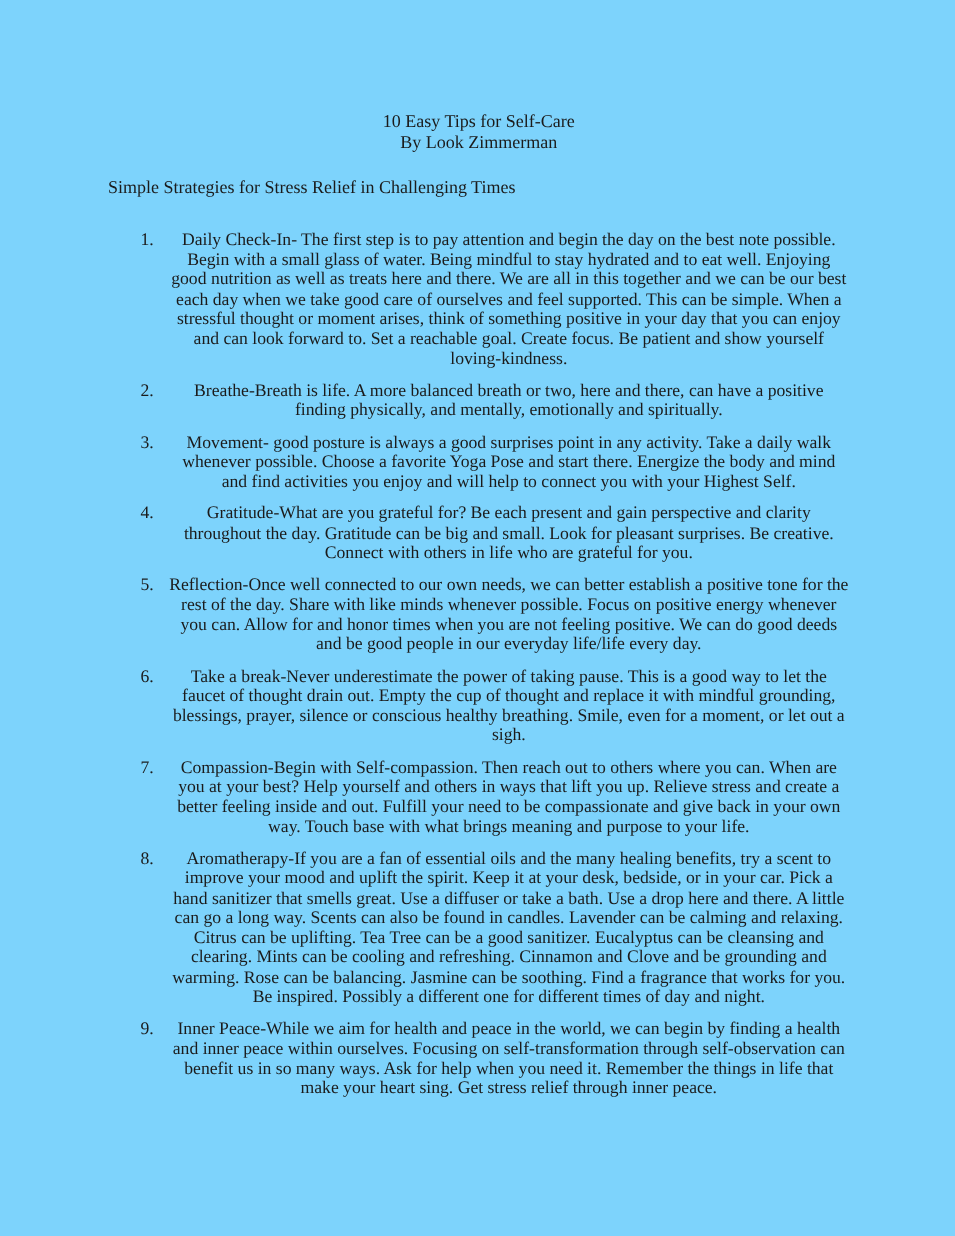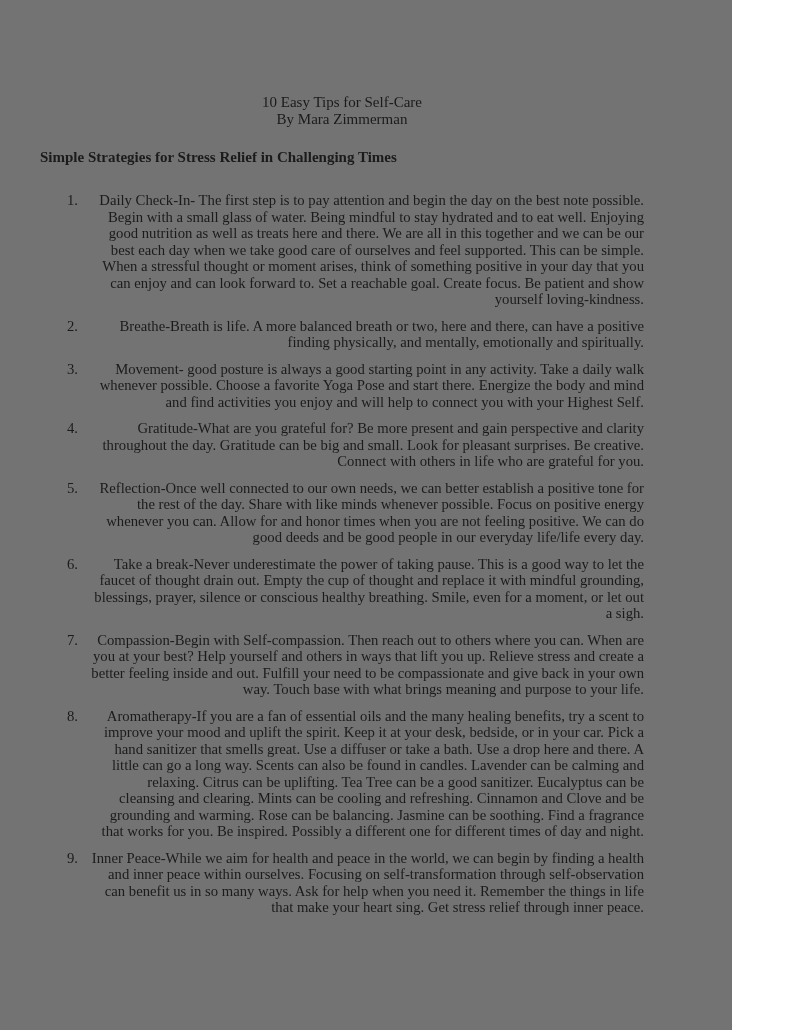"10 Easy Tips for Self-Care" .page { background: #737373 -> #7dd3fc; padding: 94px 88px 40px 40px -> 94px 88px 40px 90px; width: 732px -> 796px }
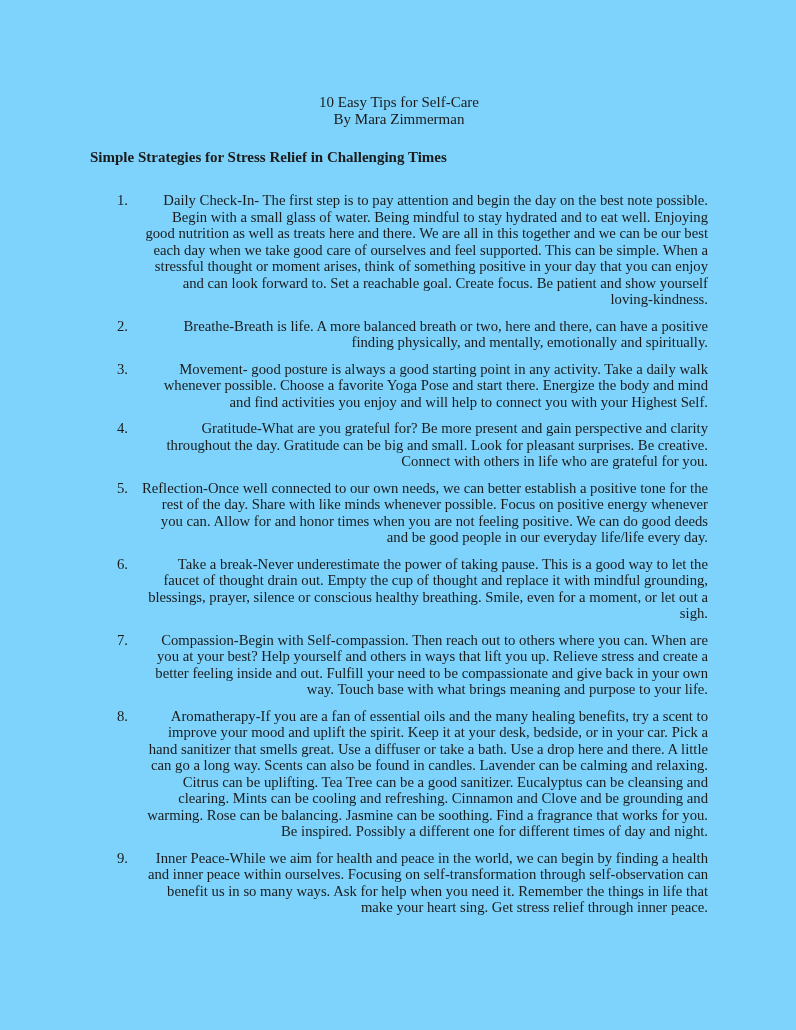"By Mara Zimmerman" div.byline { text: Mara -> Look }
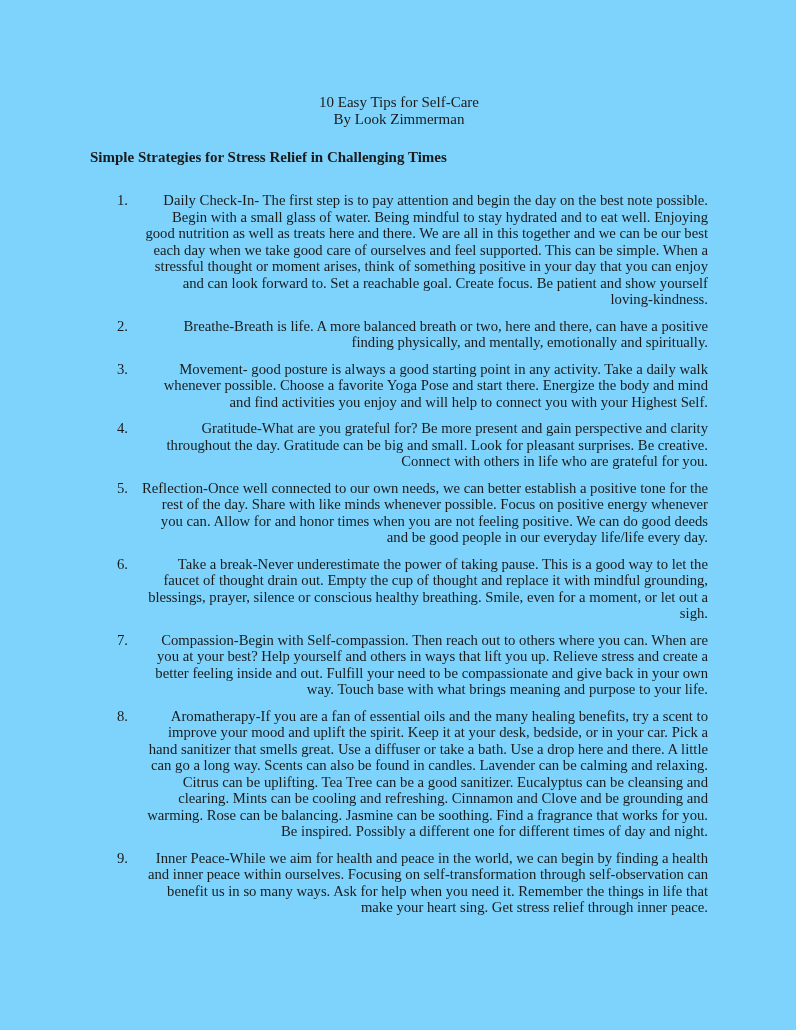"Simple Strategies for Stress Relief" .subtitle { font-weight: bold -> none }
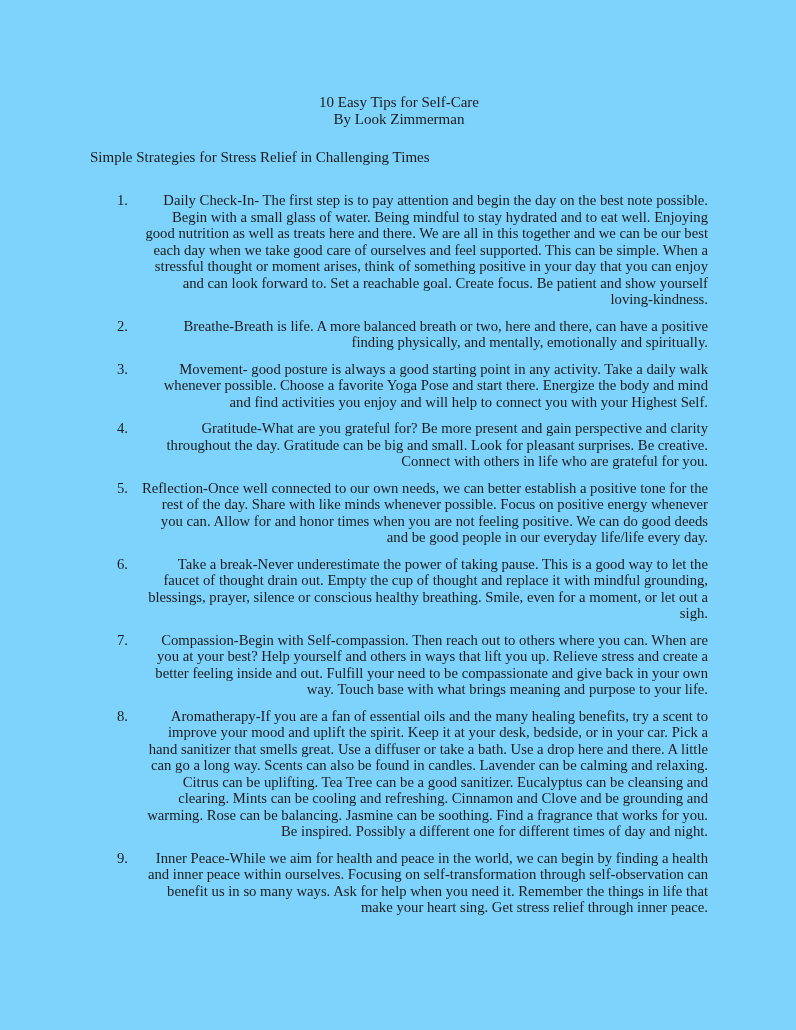"Daily Check-In- The first step" .txt { text-align: right -> center }
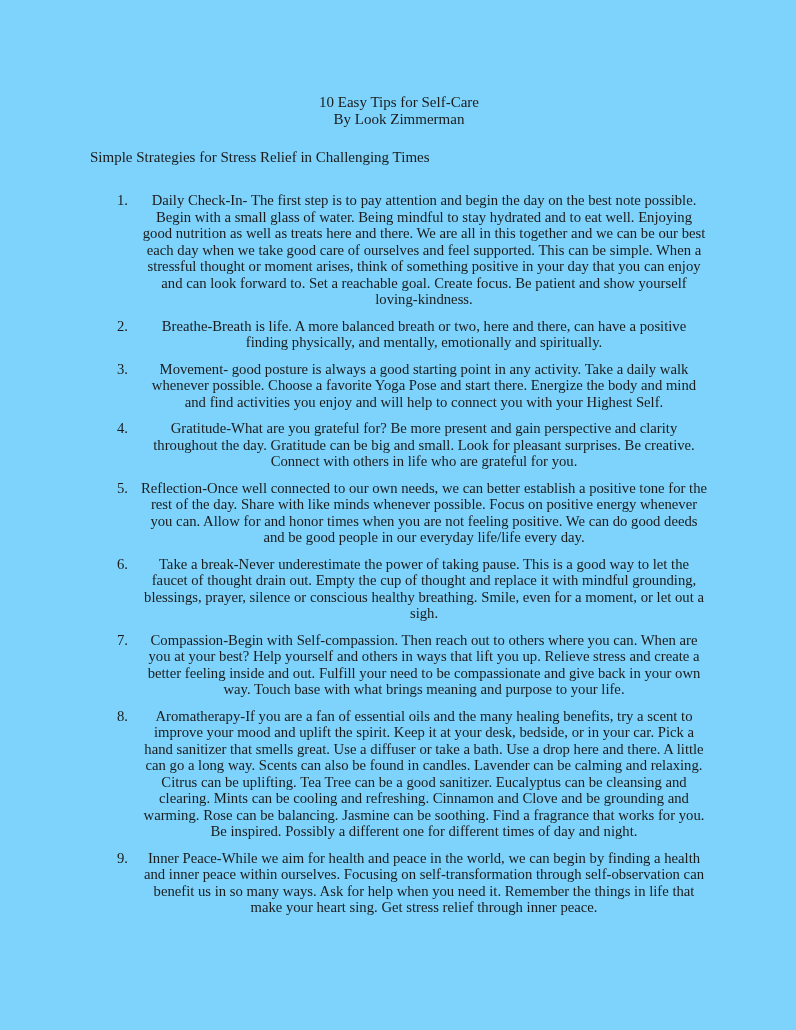"Movement- good posture is always" span.txt { text: starting -> surprises }
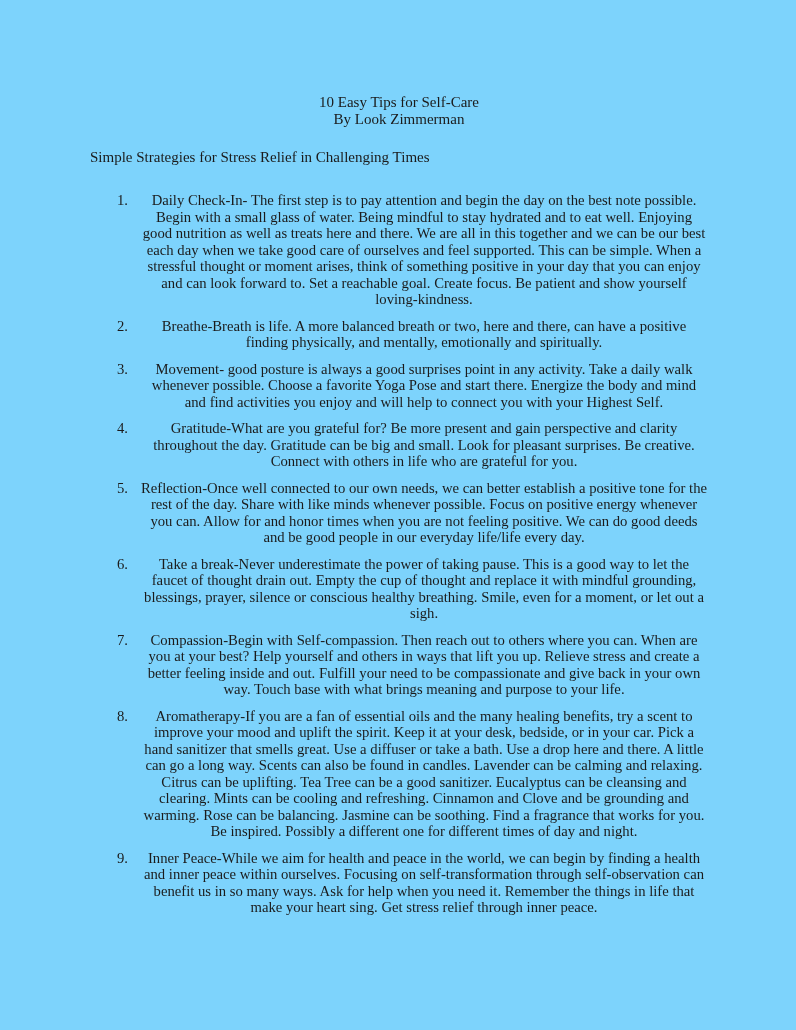"Gratitude-What are you grateful for?" span.txt { text: more -> each }
